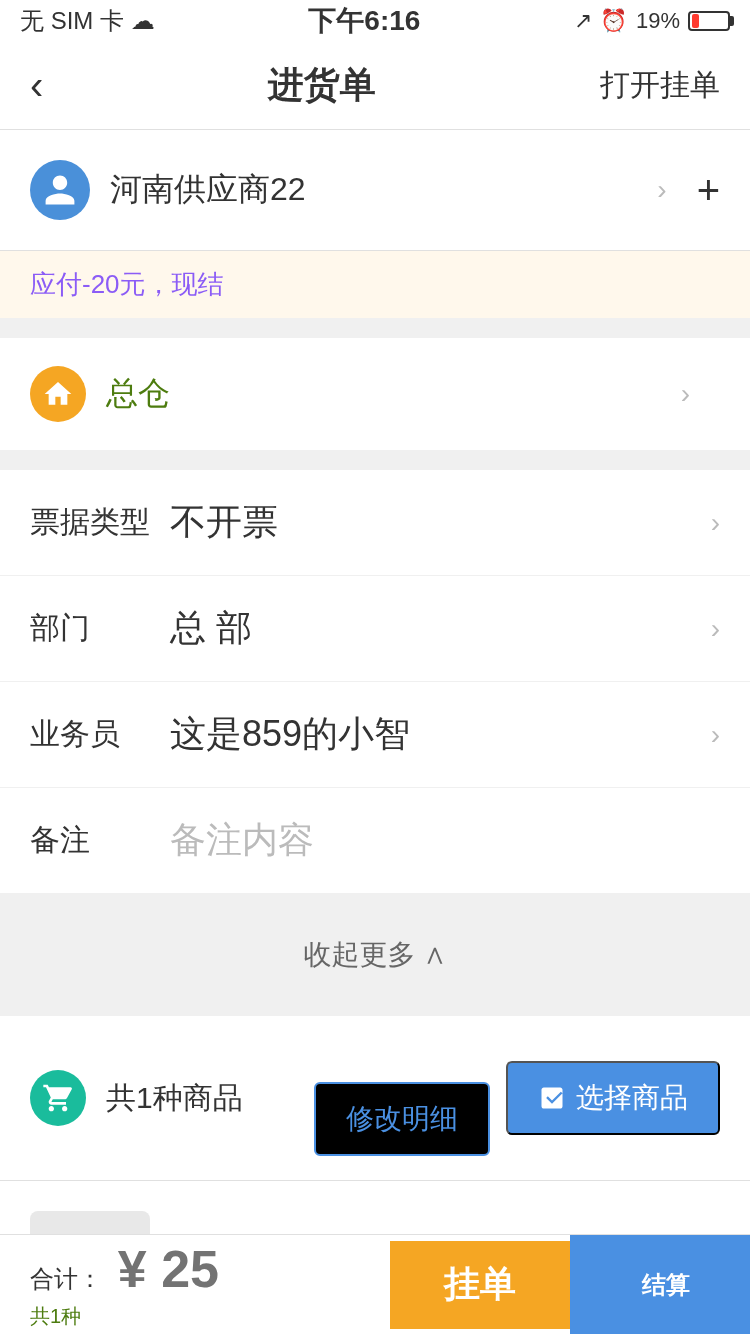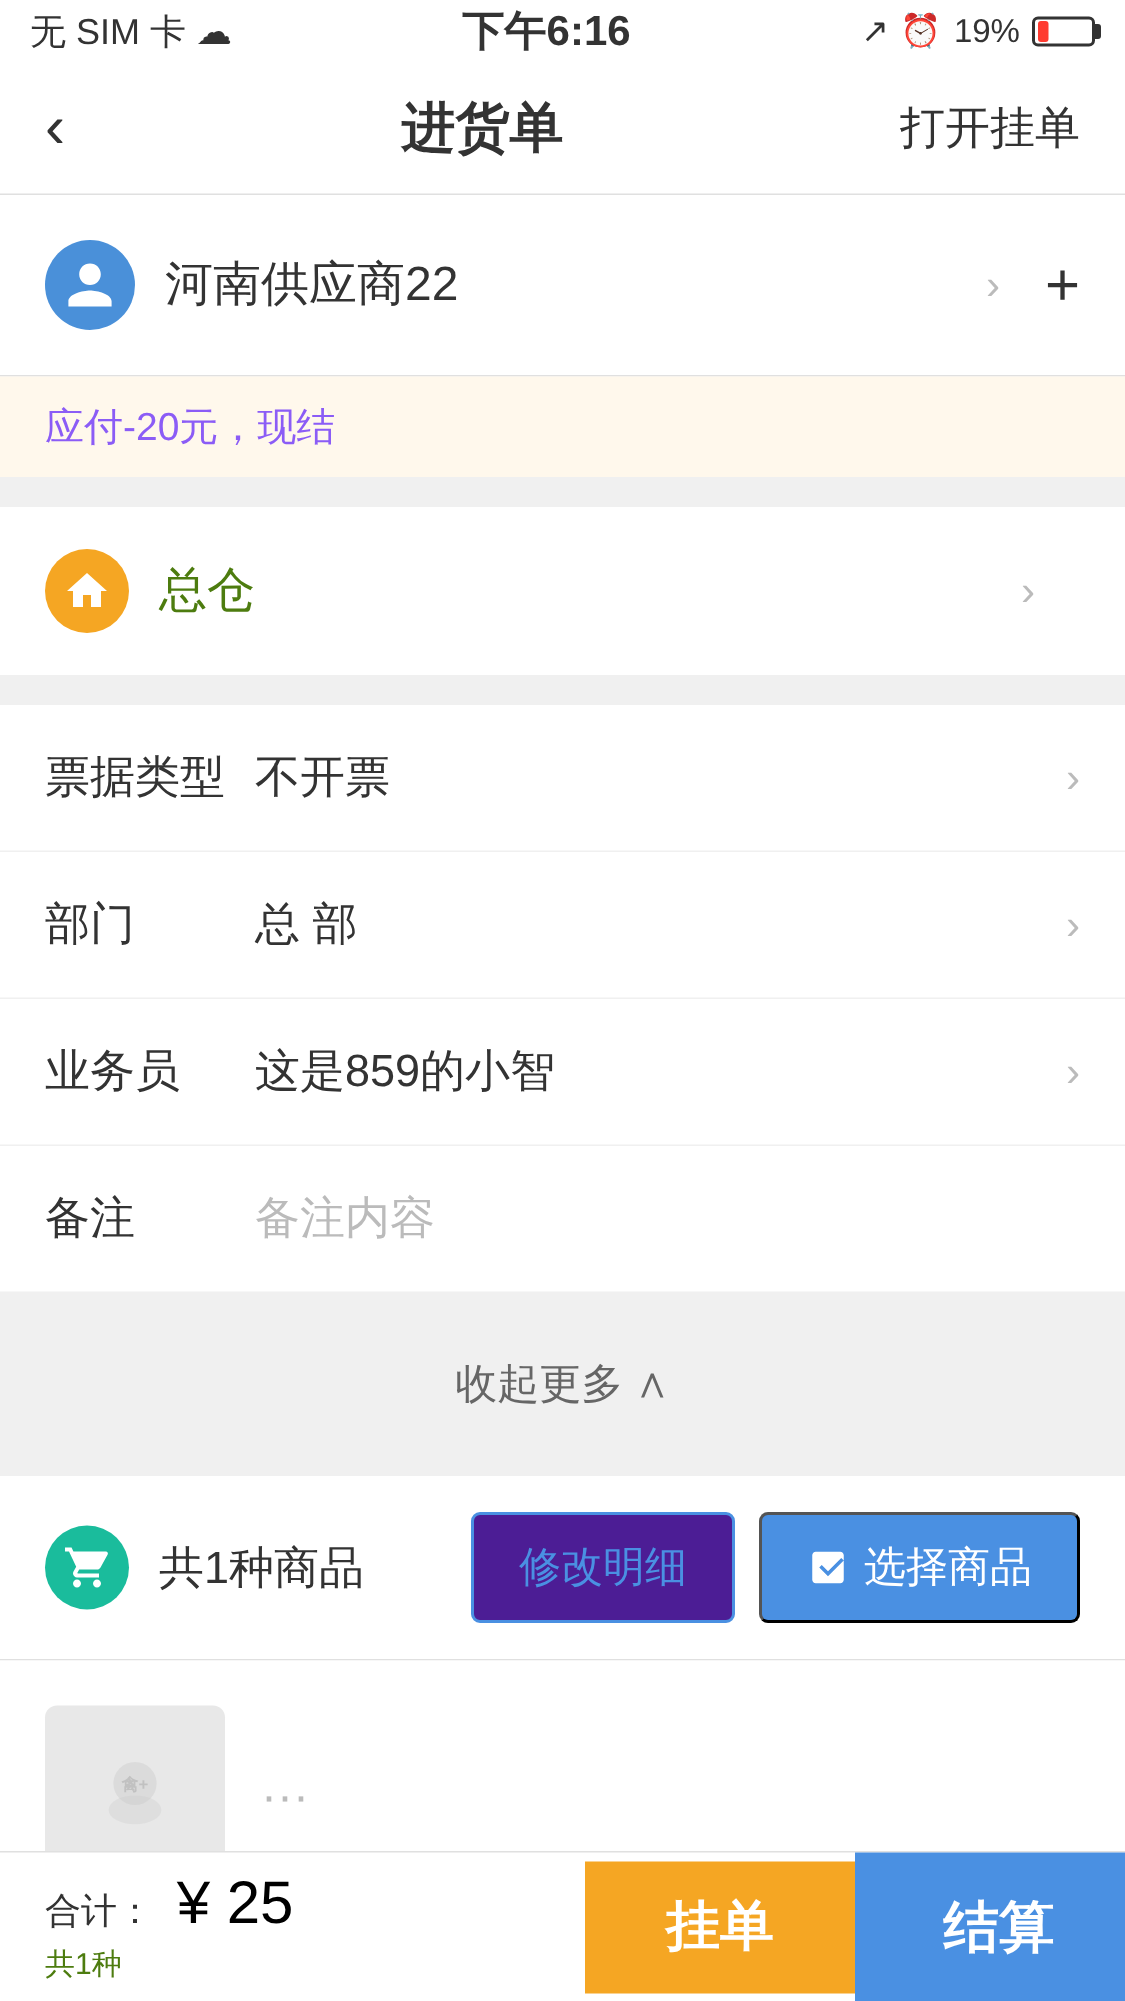"不开票" .form-value { font-size: 30px -> 36px }
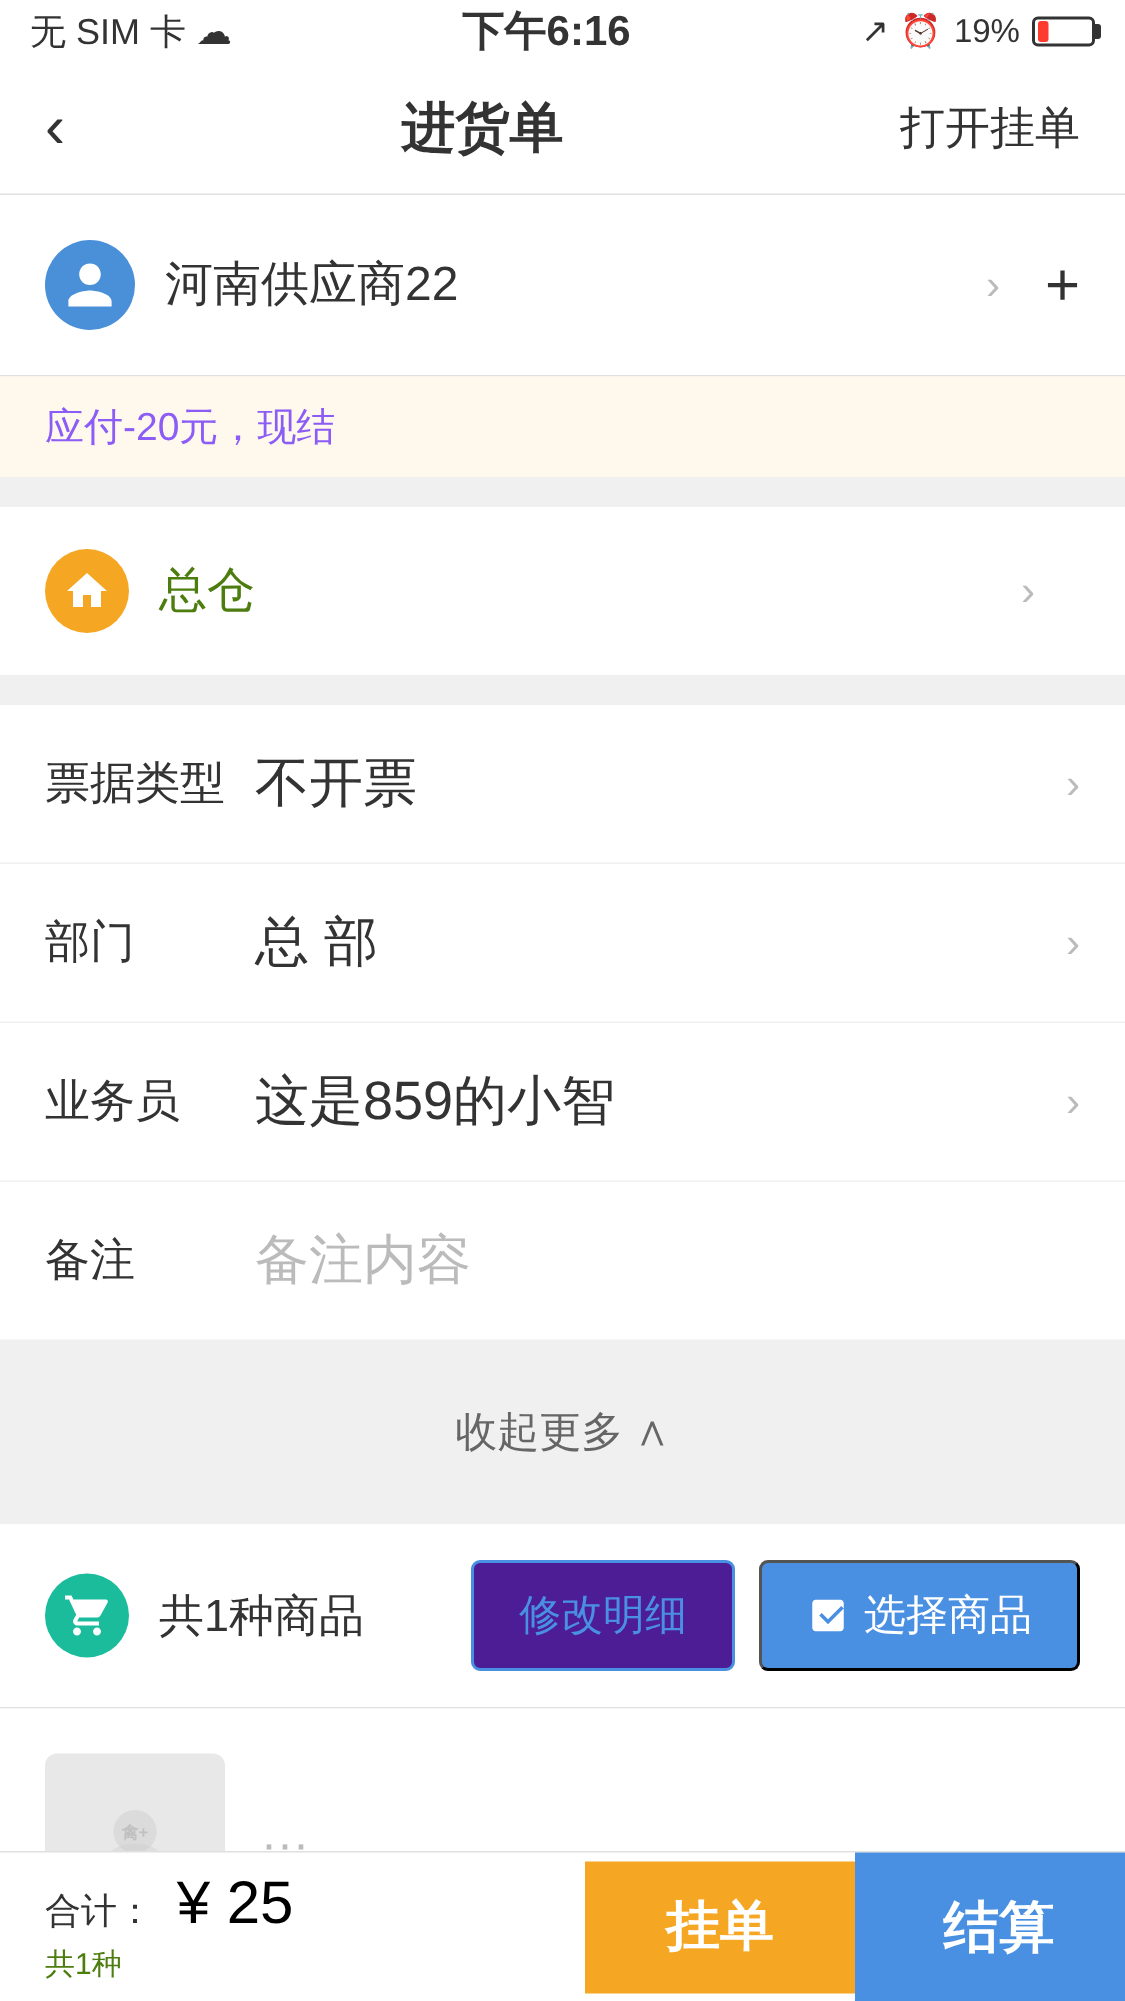"修改明细" .btn-modify { background: #4c1d95 -> #000000; margin-top: none -> 42px }
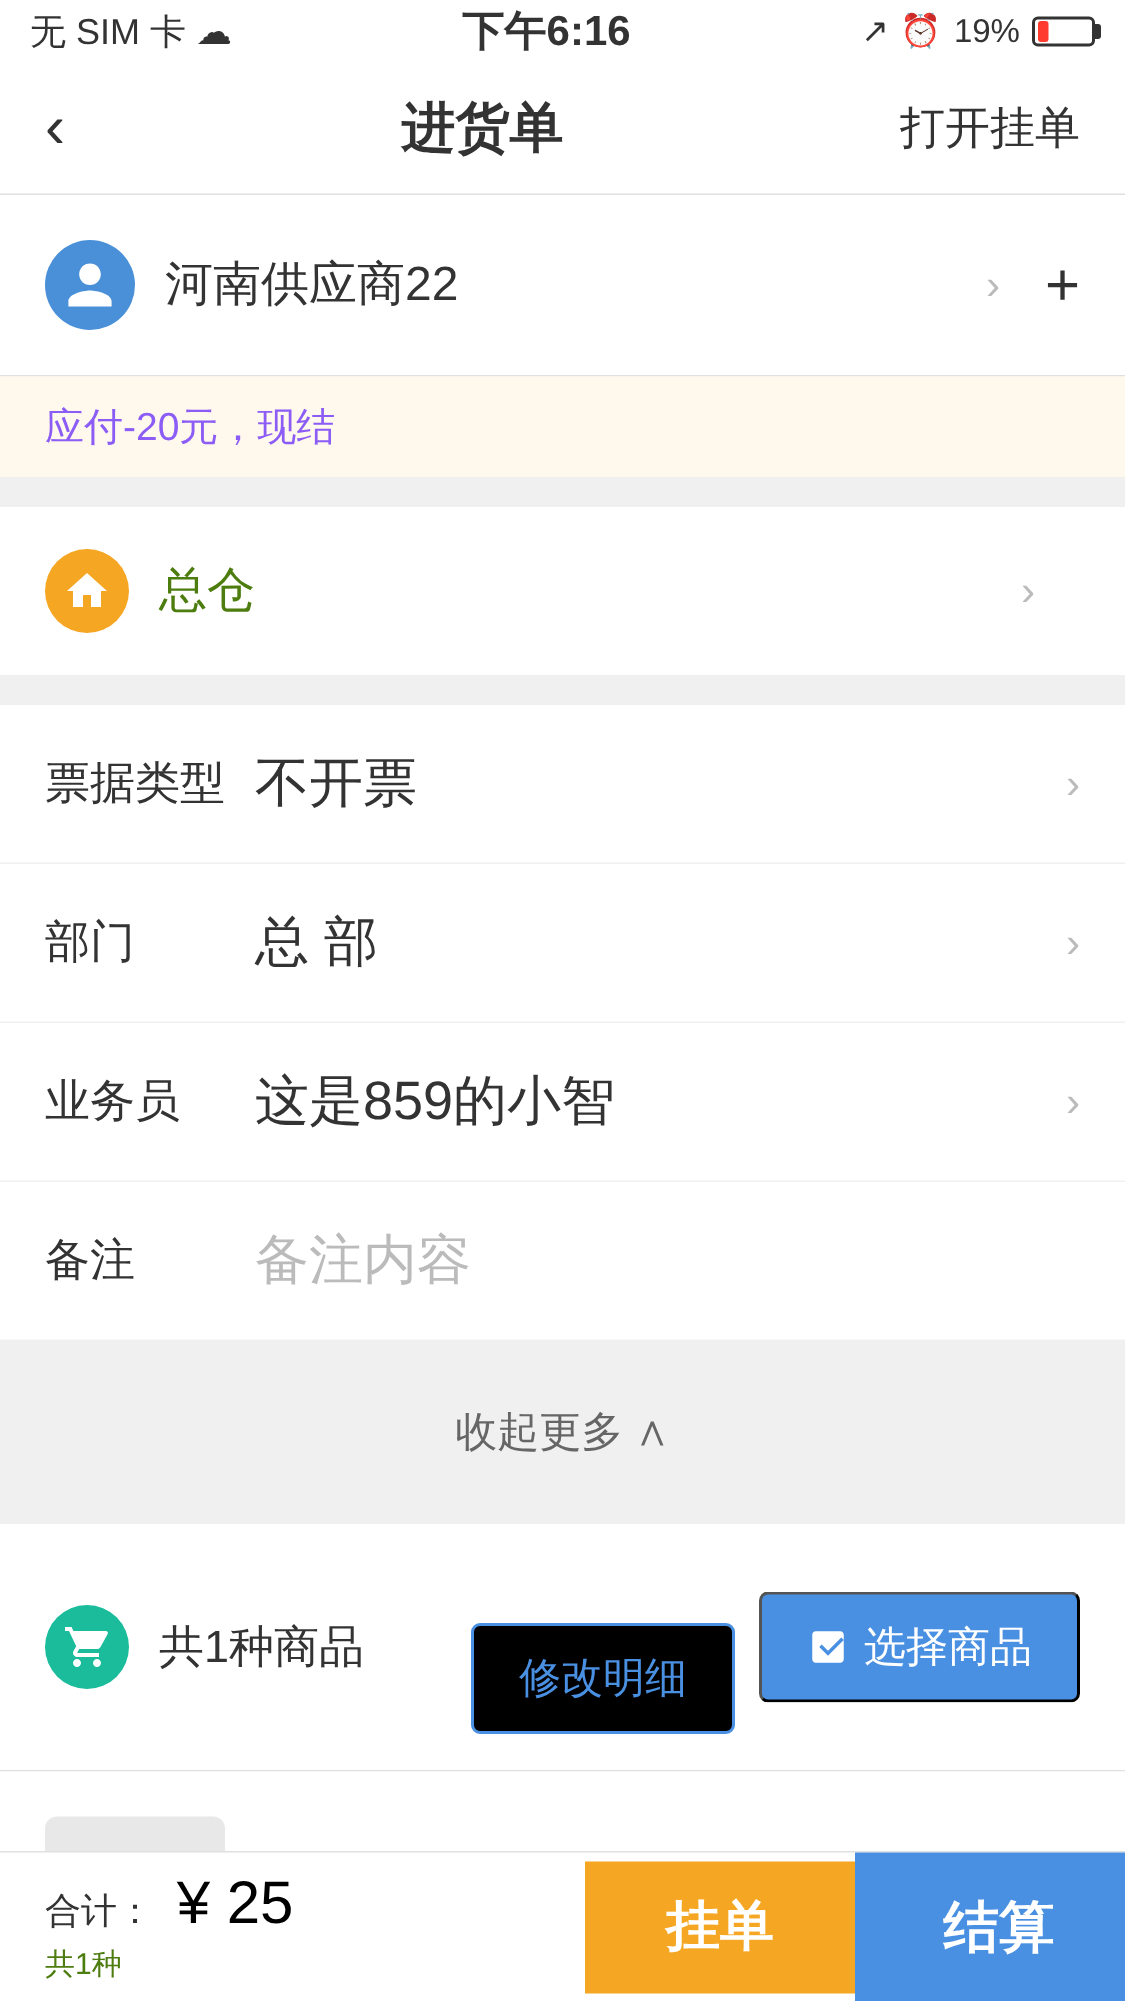"¥ 25" .total-amount { color: #000000 -> #737373; font-size: 40px -> 52px; font-weight: 400 -> 700 }
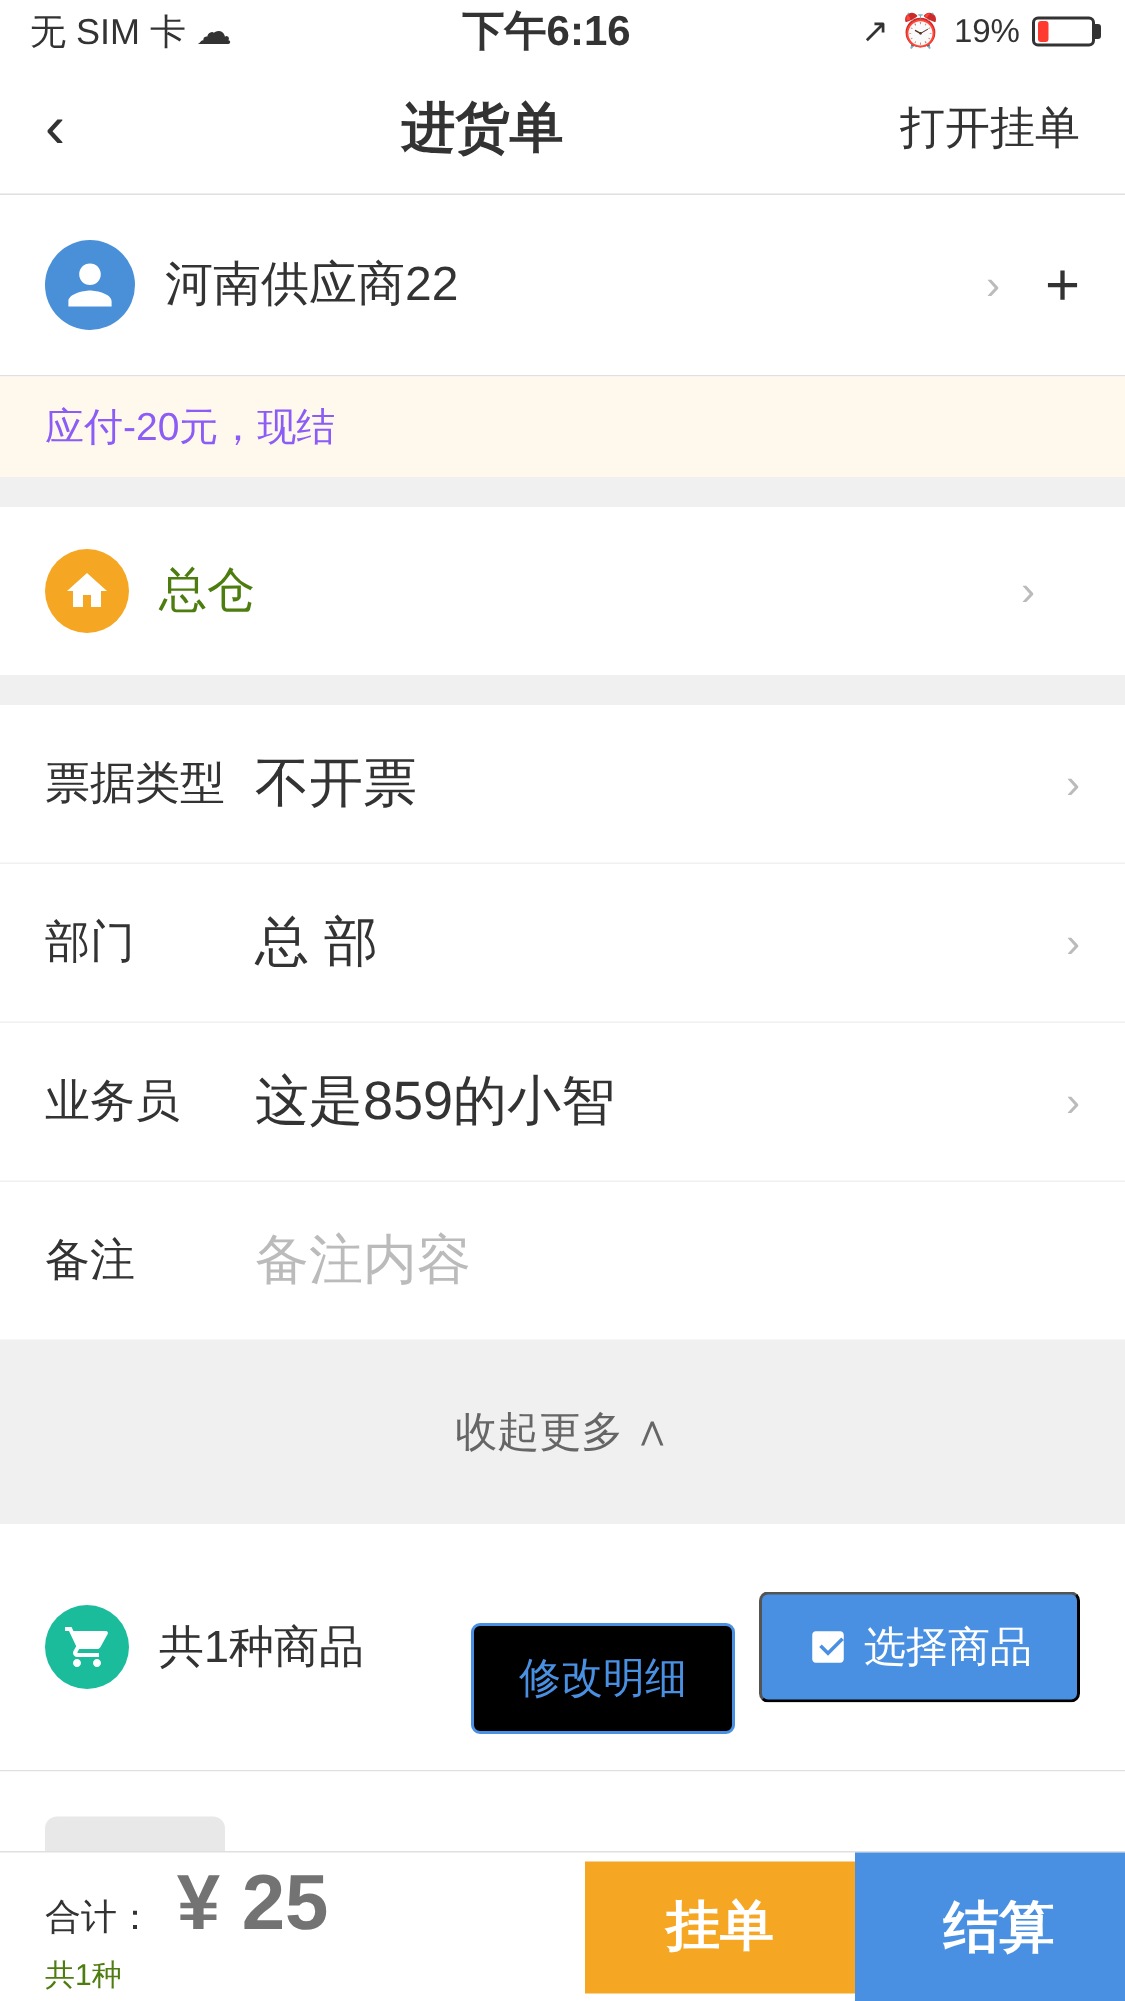"结算" .btn-checkout { font-size: 37px -> 24px }
